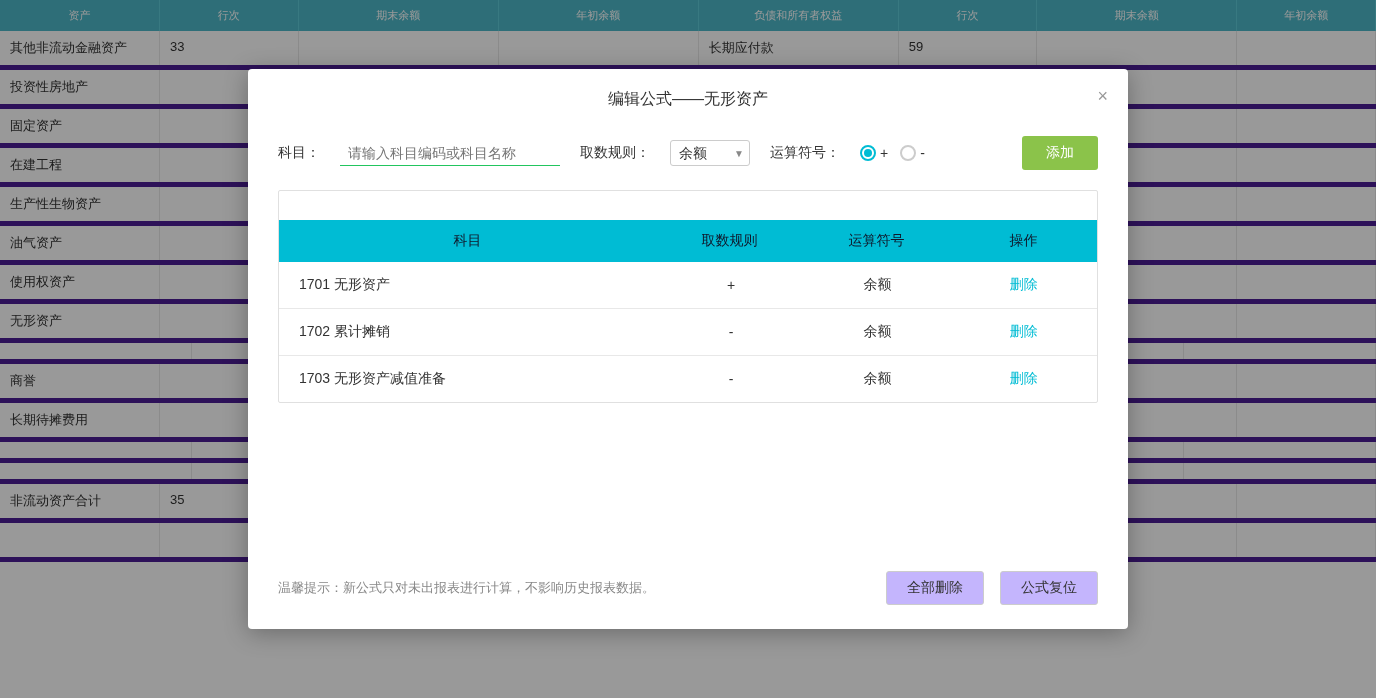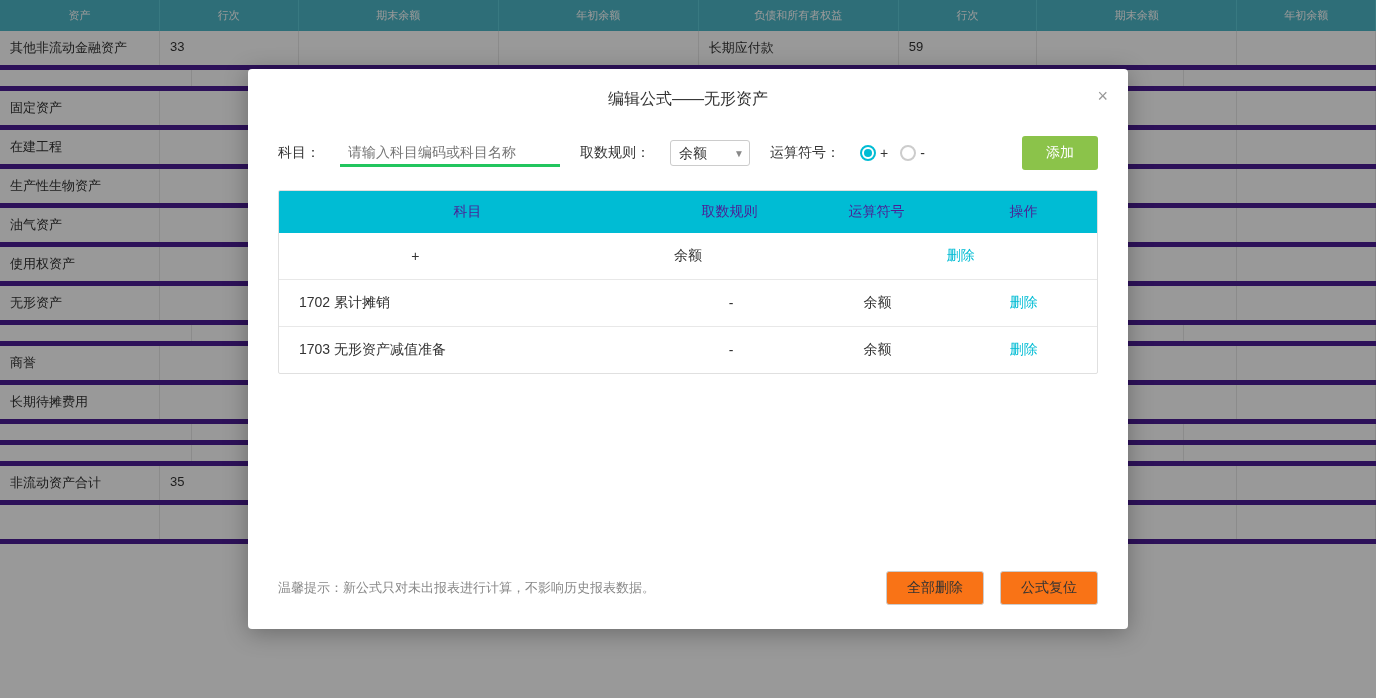"投资性房地产" div.bg-row-cell { html: none -> <div>投资性房地产</div> }
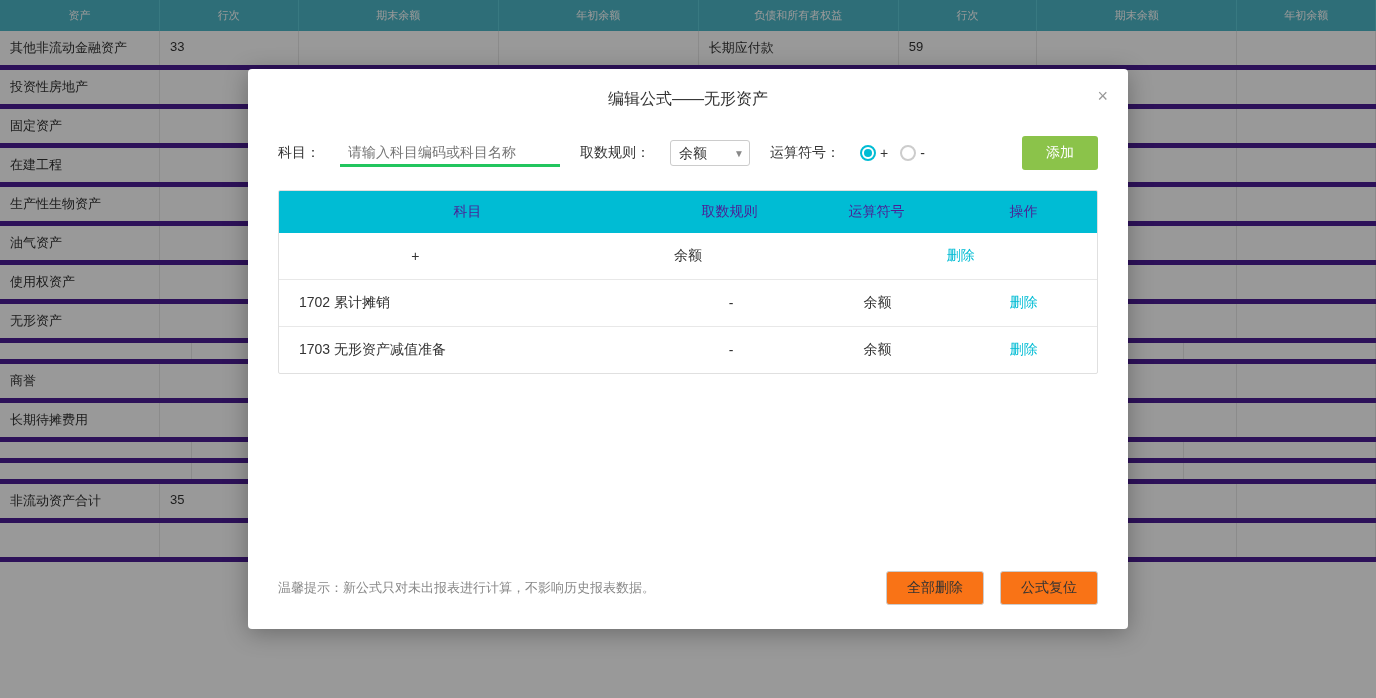"请输入科目编码或科目名称" .form-input { border-bottom: 3px solid #22c55e -> 1px solid #22c55e }
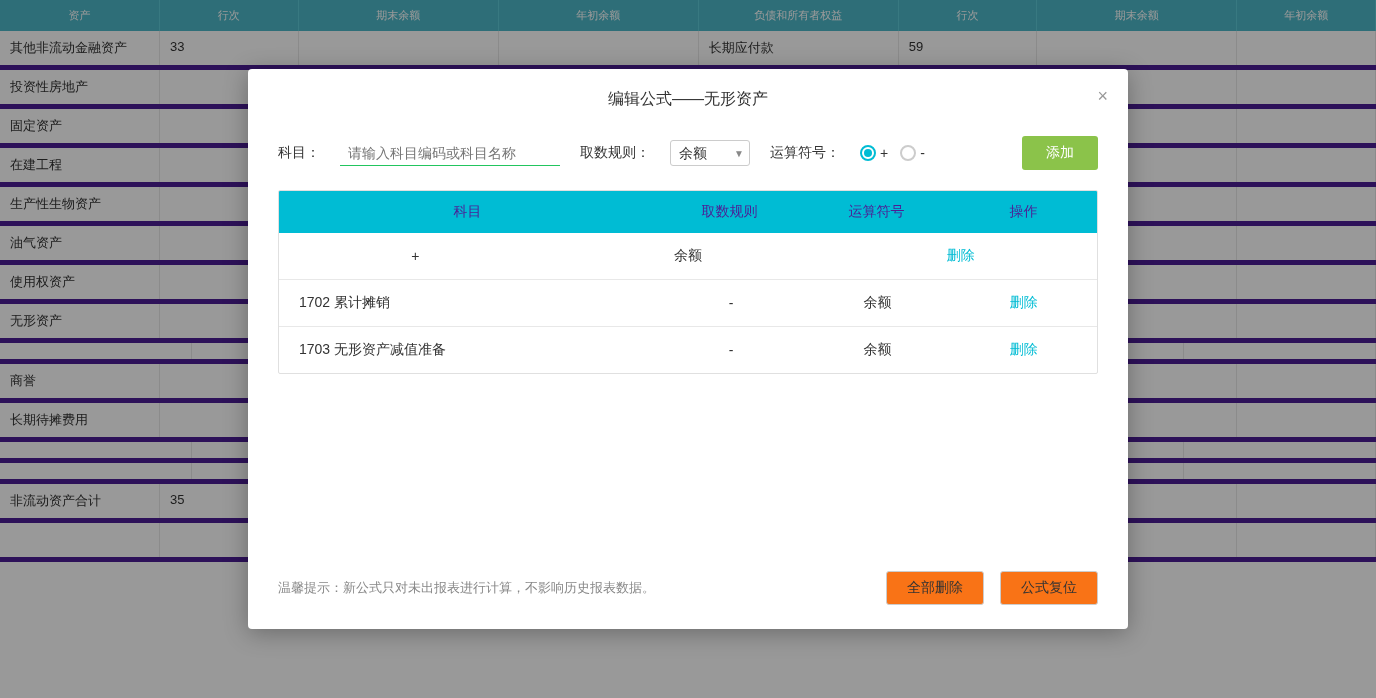"科目" .data-table-header { color: #4c1d95 -> #0f172a; margin-top: none -> 29px }
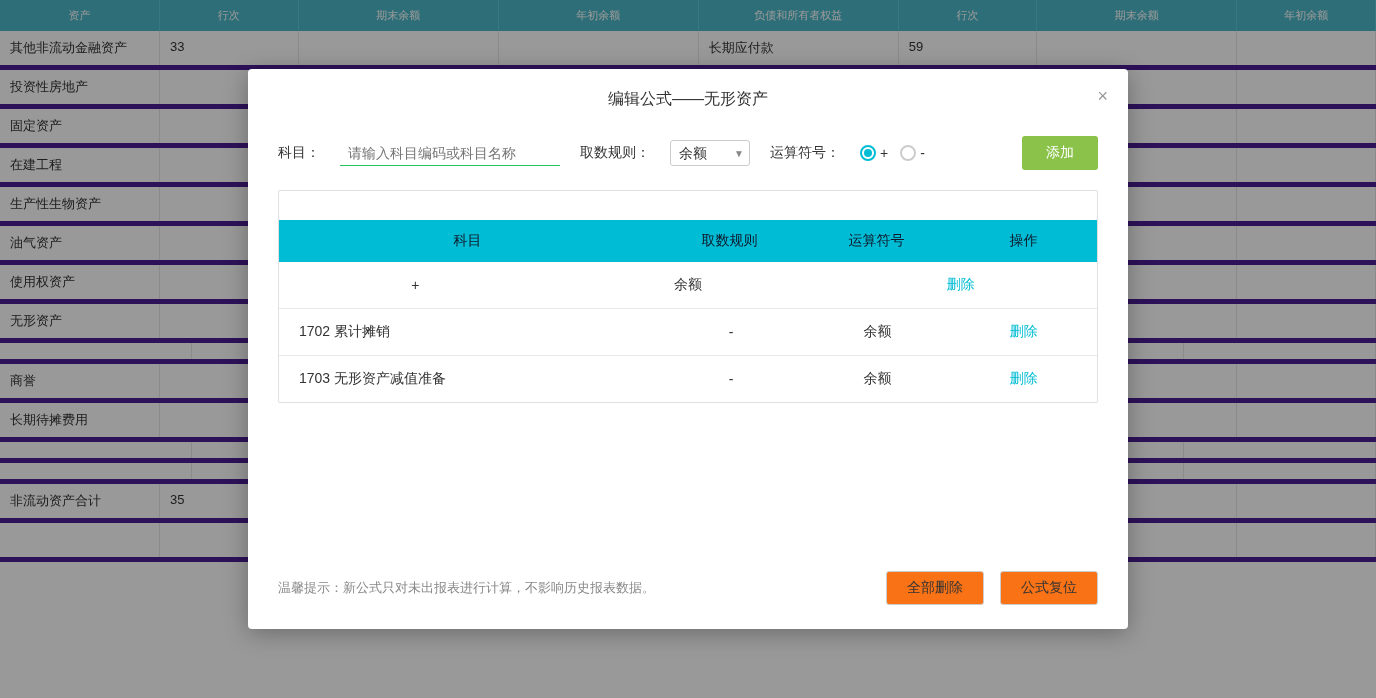"1701 无形资产" div.data-table-cell { html: none -> <div>1701 无形资产</div> }
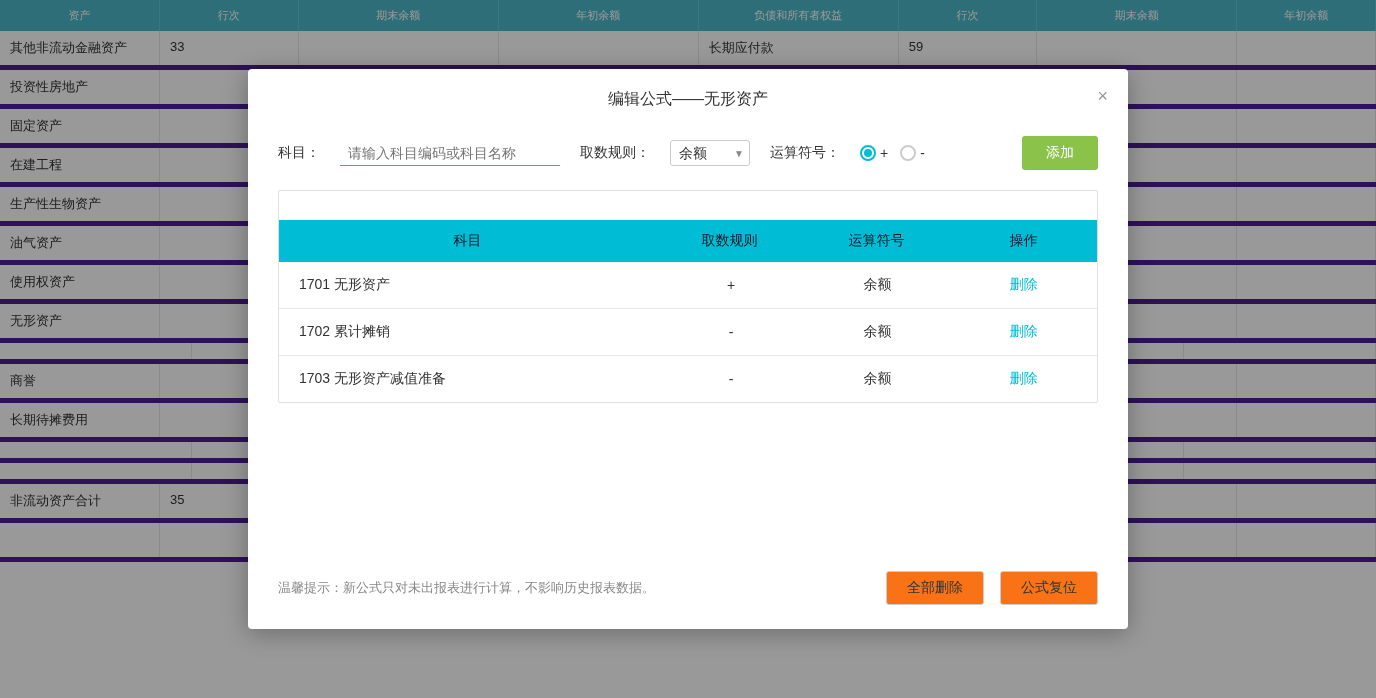"全部删除" .btn-outline { background: #f97316 -> #c4b5fd }
